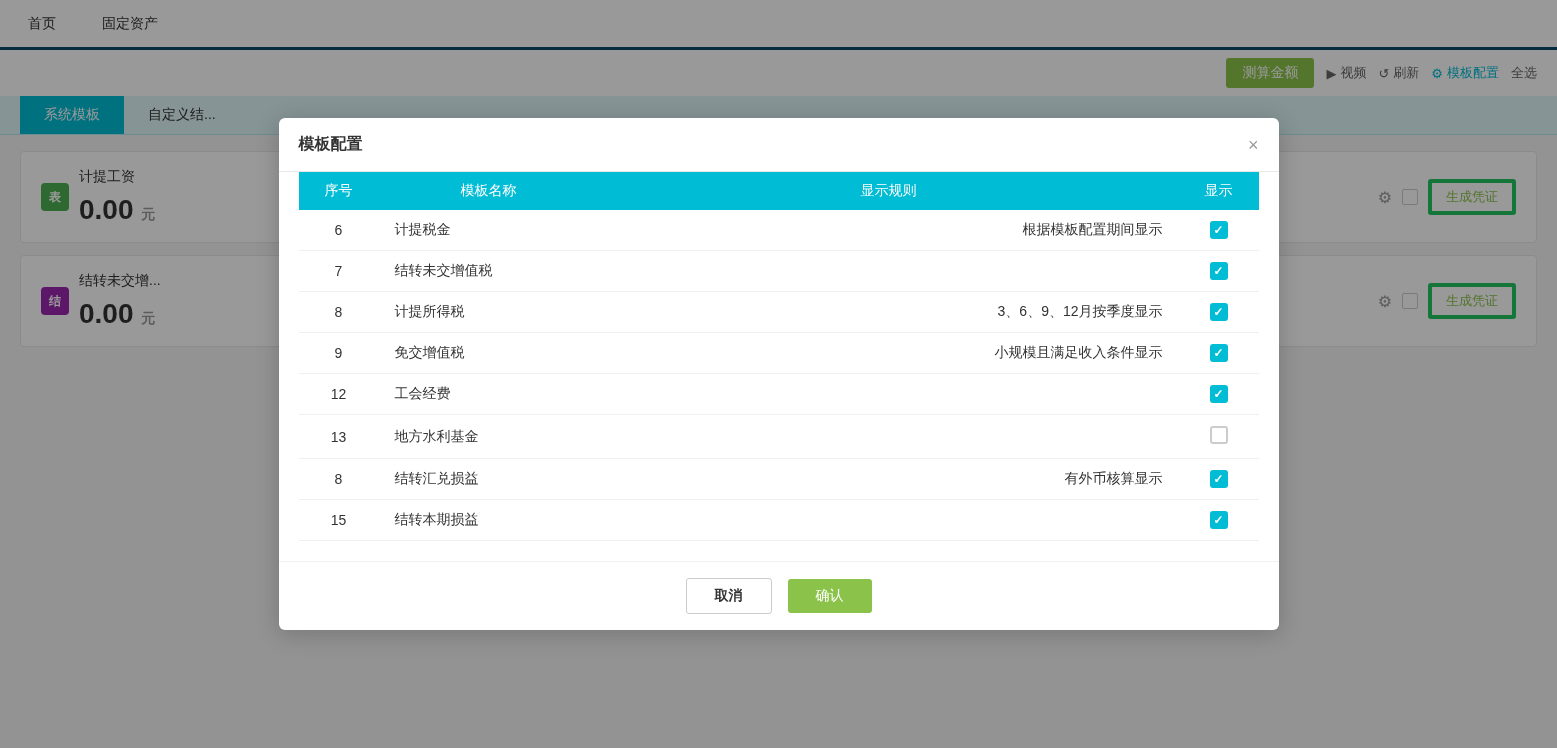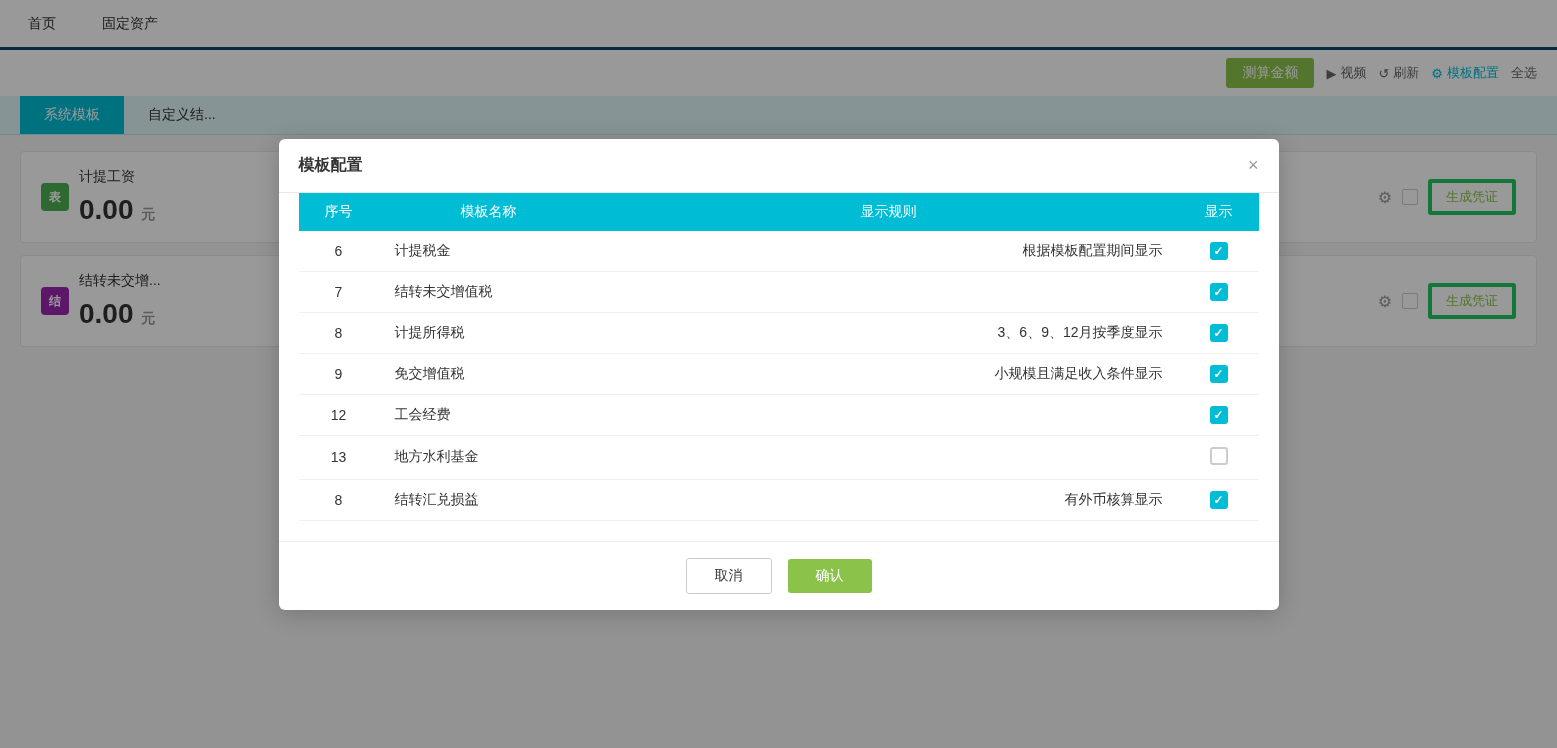"15" tr { html: none -> <tr> <td>15</td> <td>结转本期损益</td> <td></td> <td><div></div></td> </tr> }
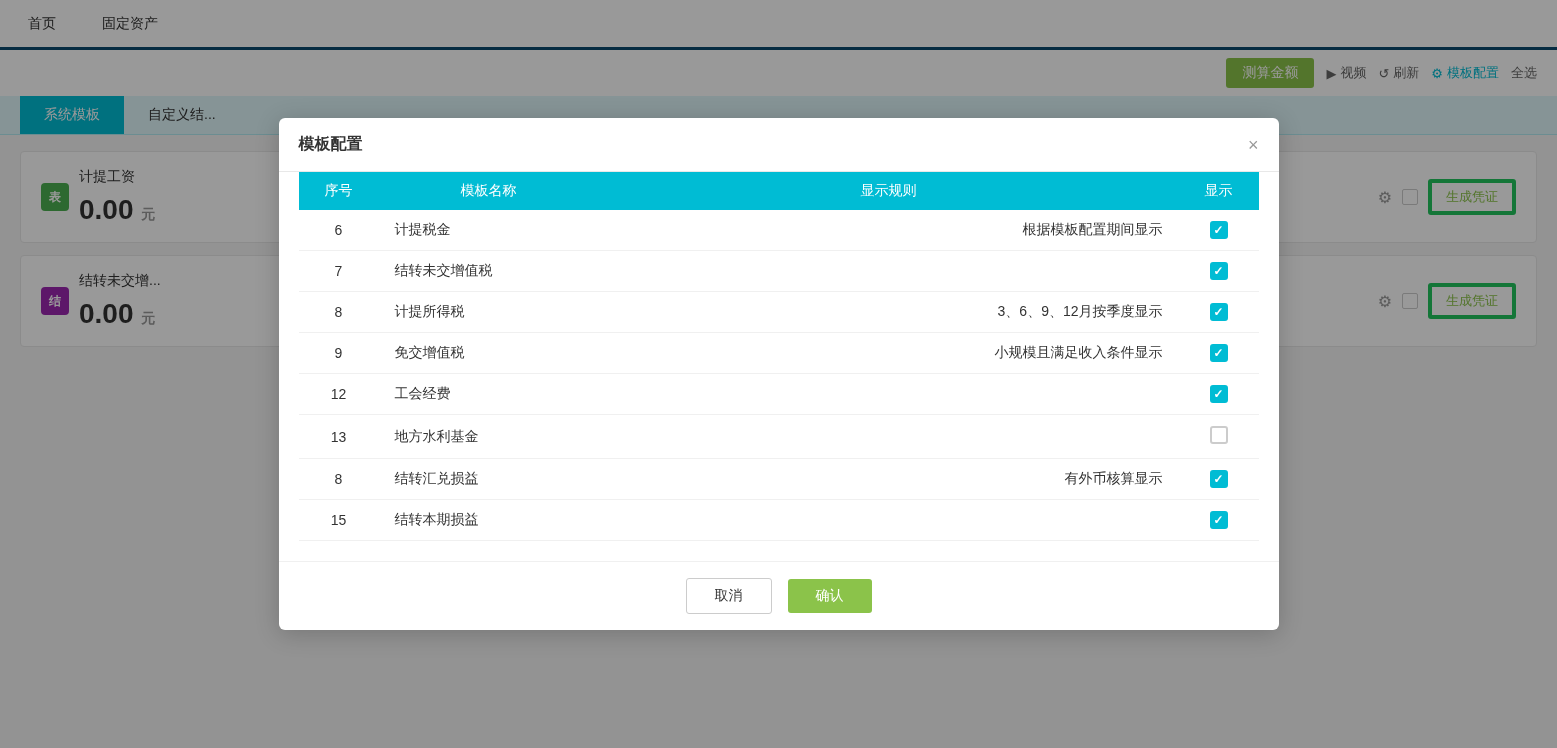"取消" .btn-cancel { font-weight: none -> bold }
